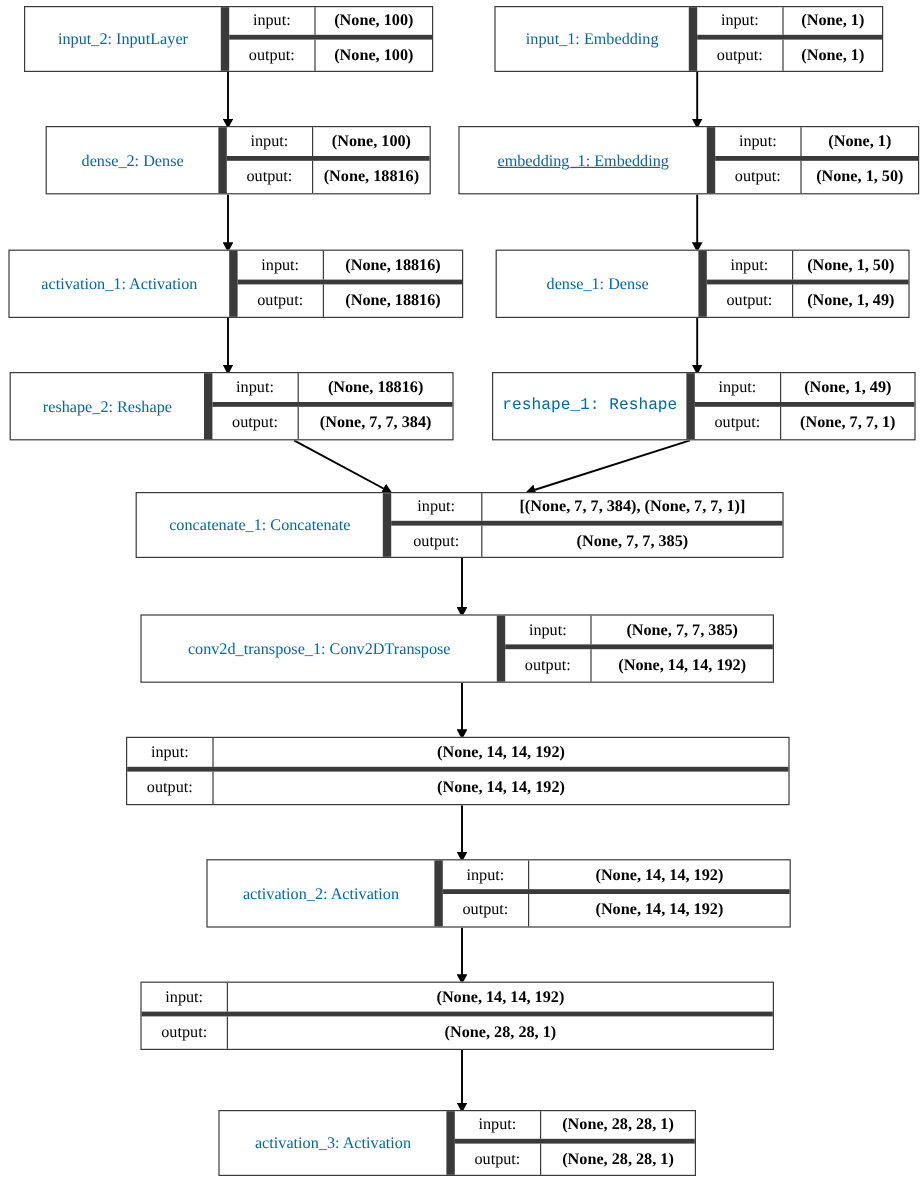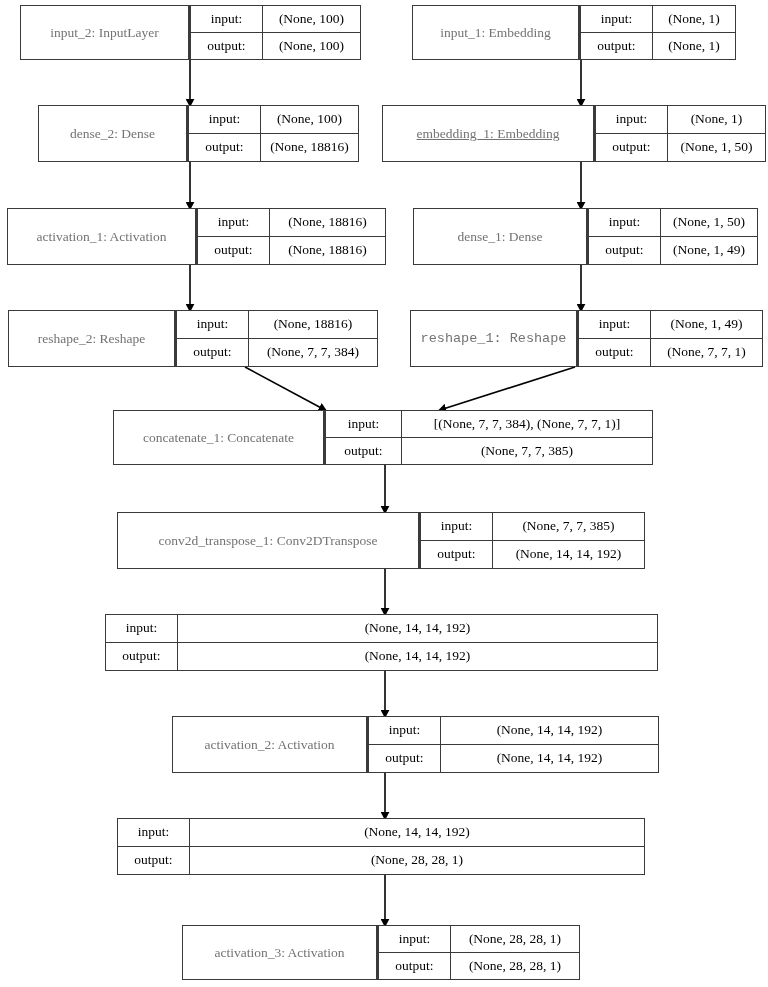"input:" .io-row.top { border-bottom: 1px solid #0369a1 -> 4px solid #0369a1 }
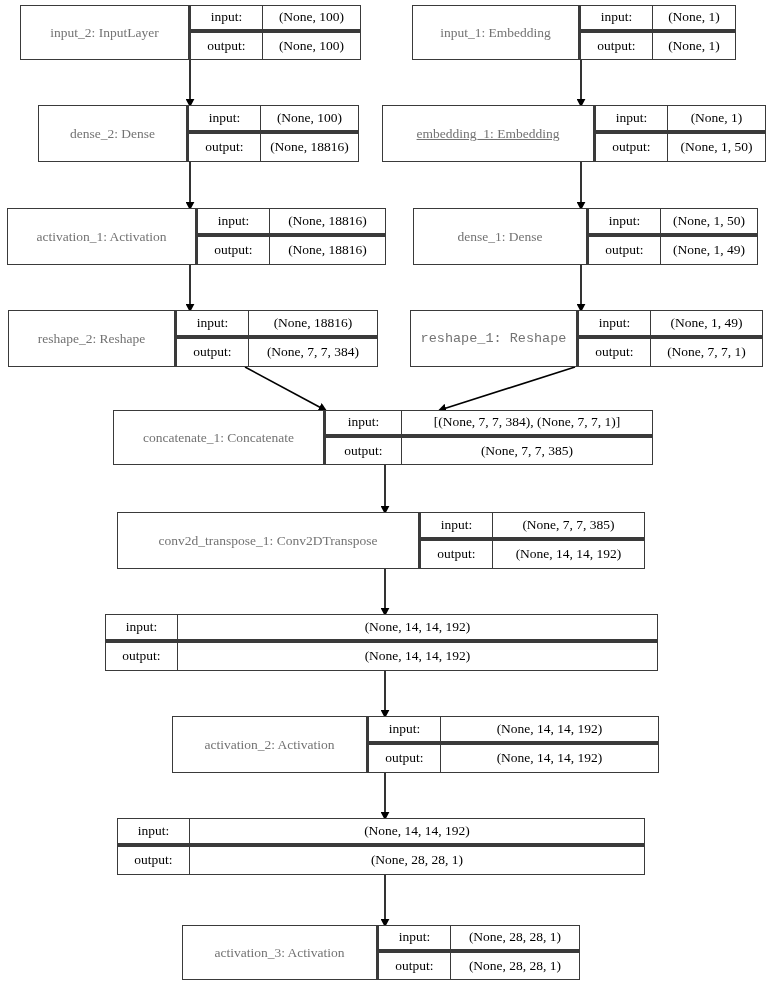"(None, 100)" .io-value { font-weight: none -> bold }
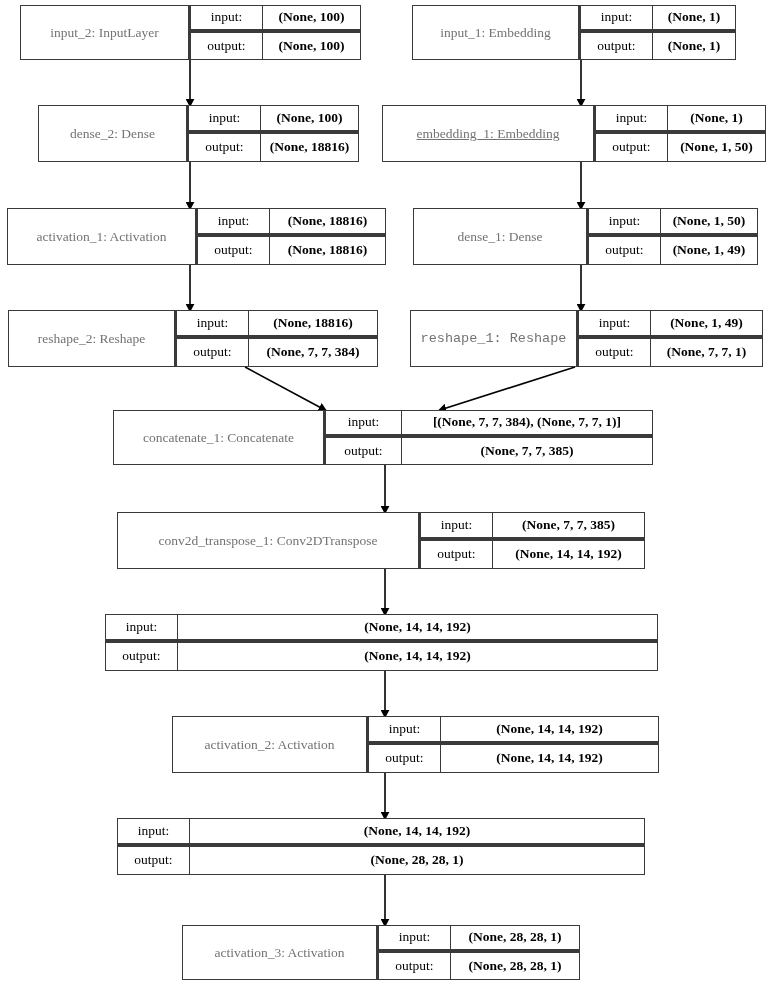"input_2: InputLayer" .node-name { border-right: 3px solid #7f1d1d -> 7px solid #7f1d1d; color: #737373 -> #0369a1 }
